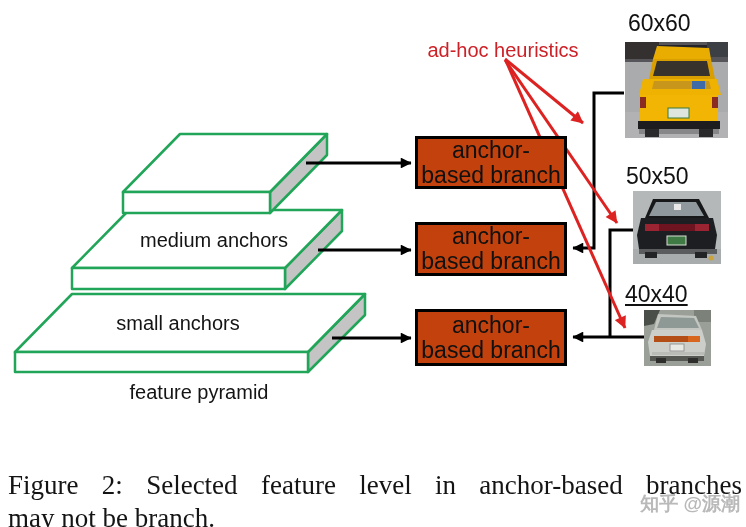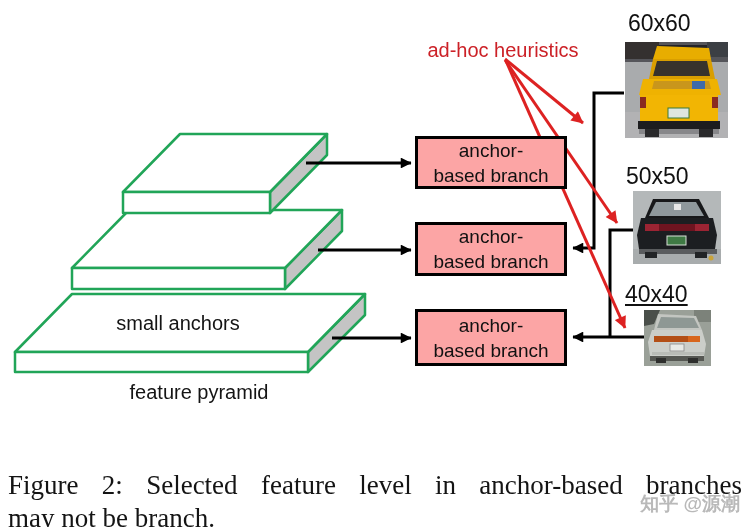"anchor-" .branch-box { background: #fca5a5 -> #c2410c; font-size: 19px -> 23px }
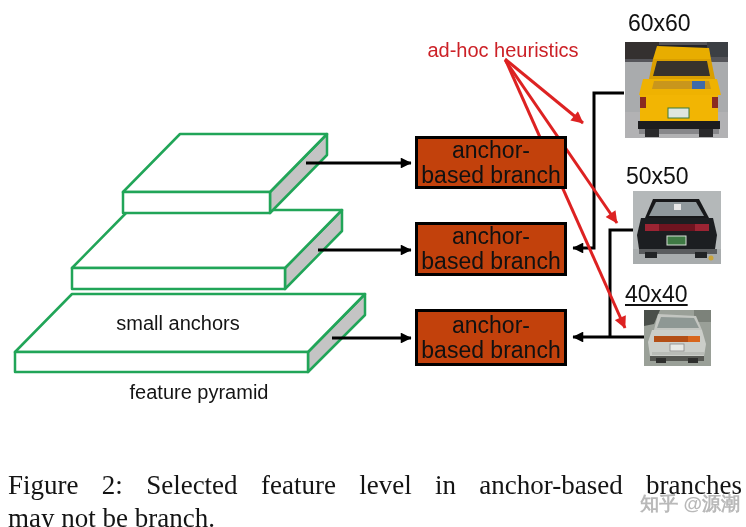"medium anchors" div.dlabel { html: none -> <div>medium anchors</div> }
